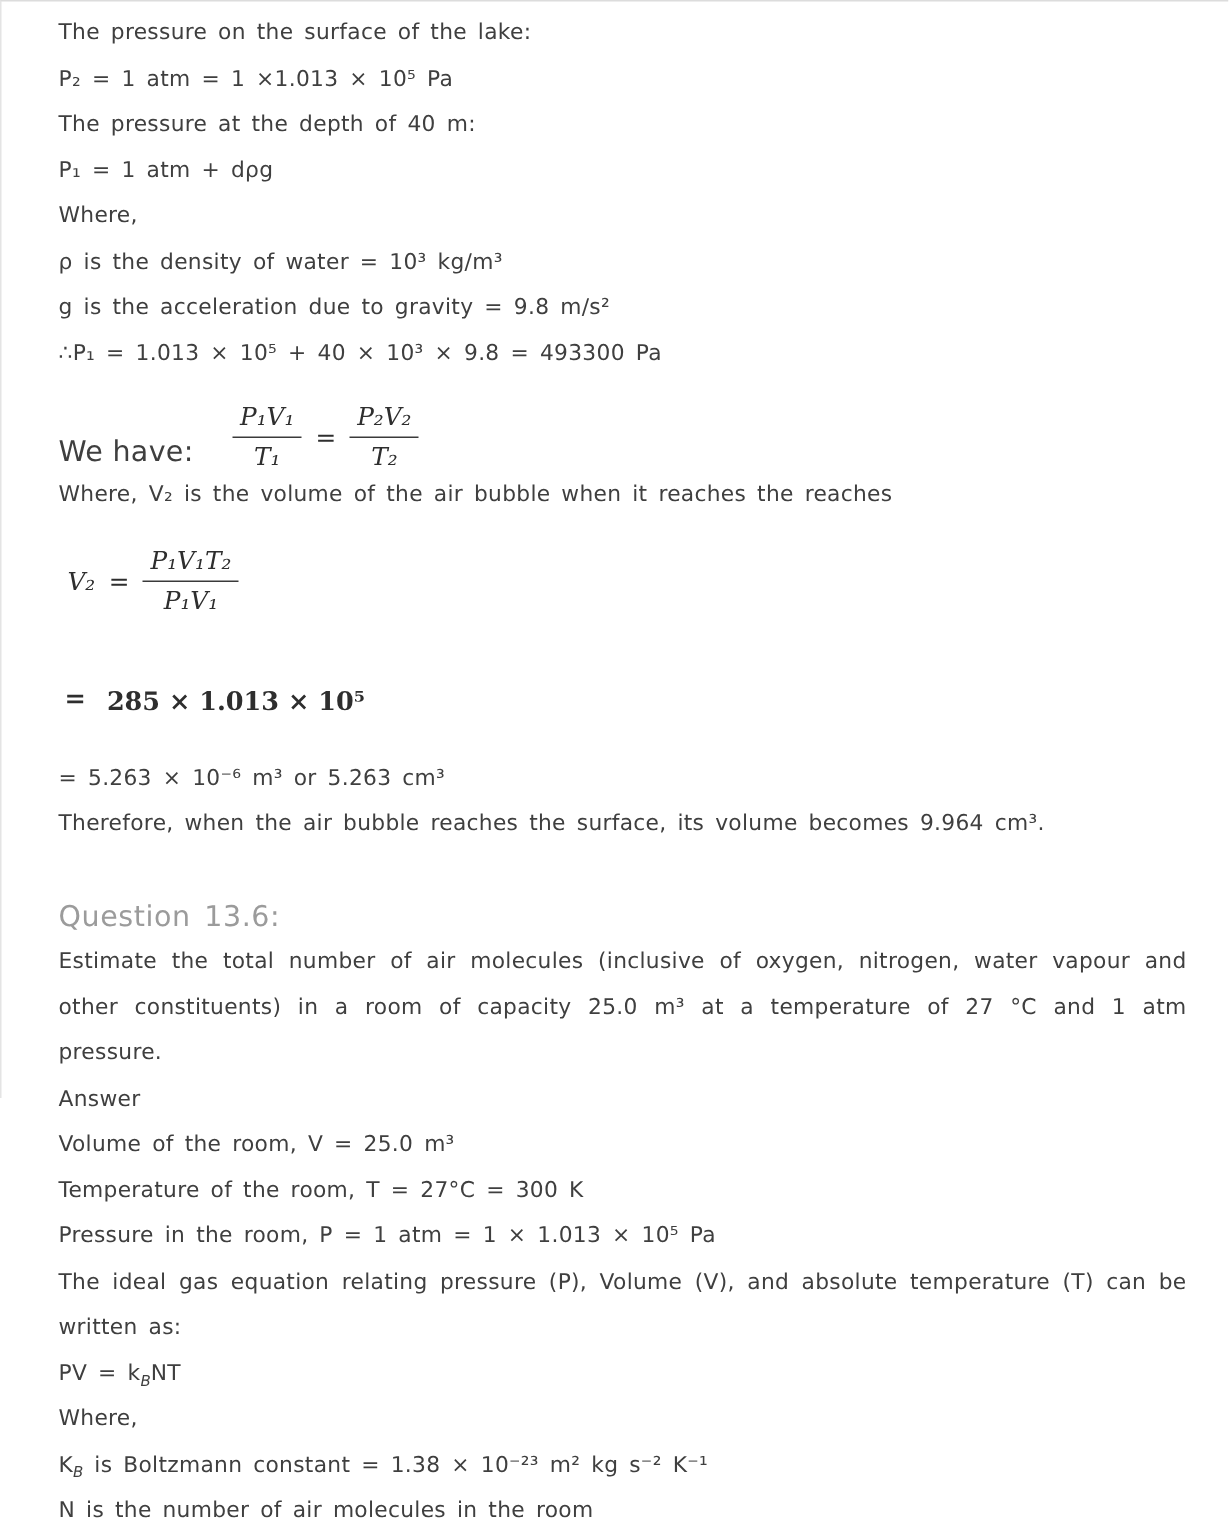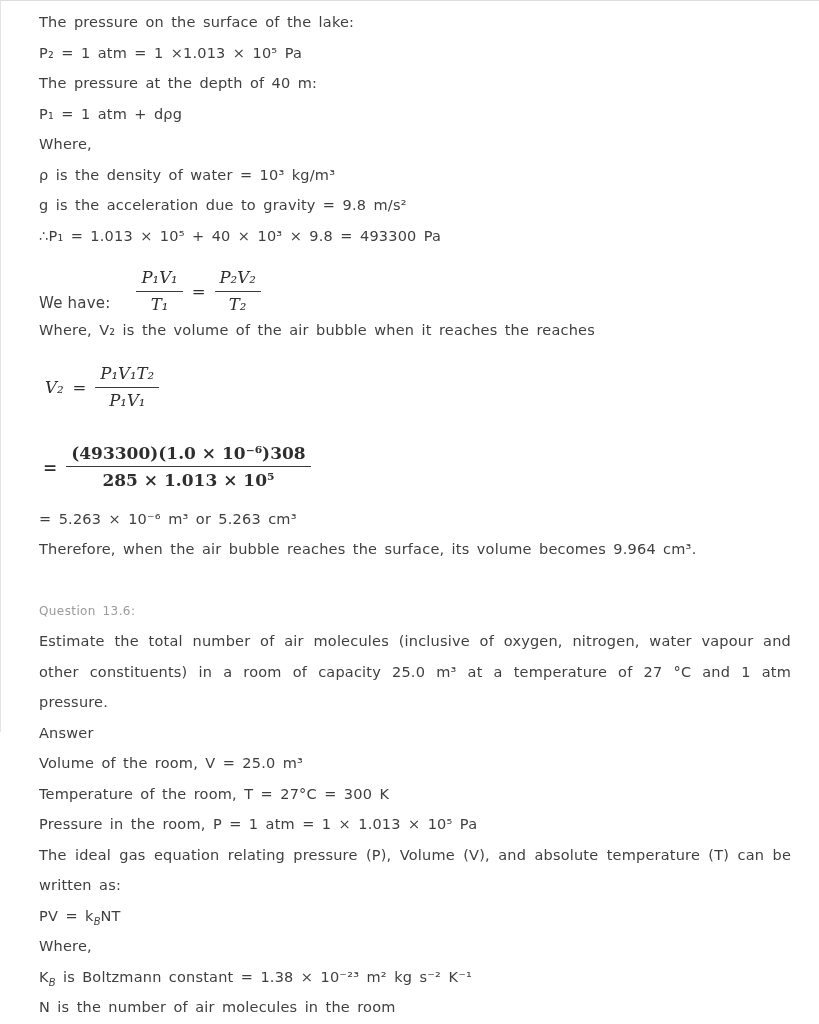"We have:" .eq .lead { font-size: 15px -> 19px }
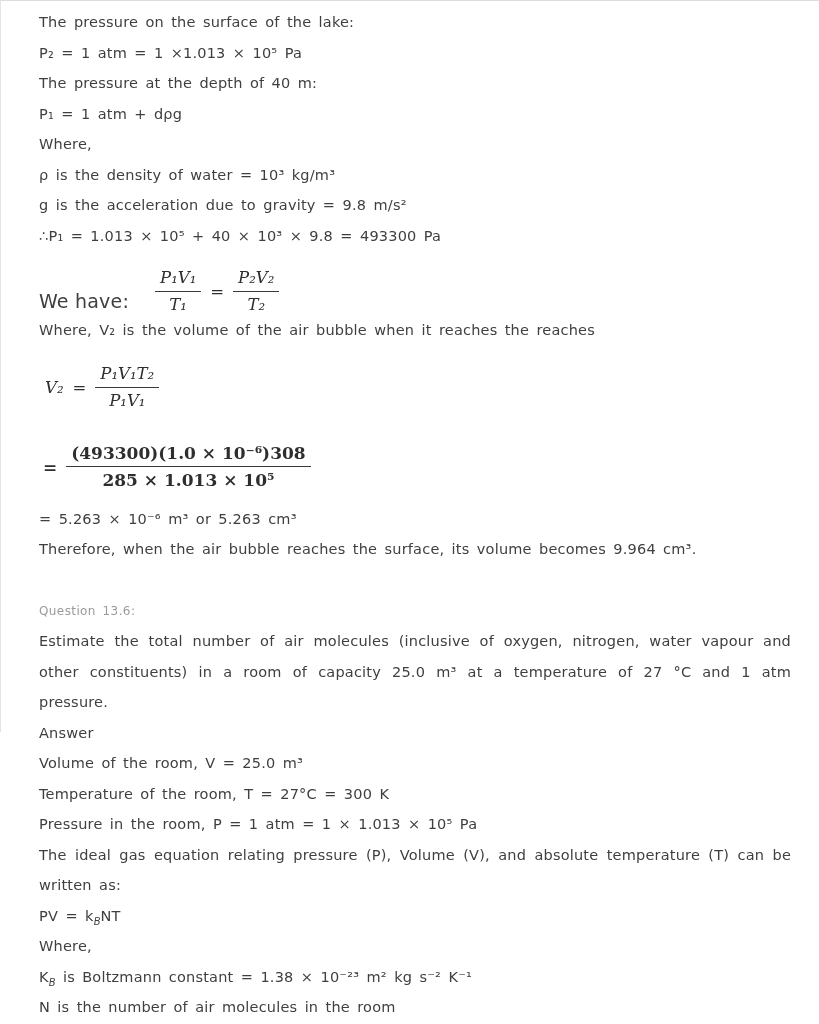"(493300)(1.0 × 10⁻⁶)308" span.num { html: <span>(493300)(1.0 × 10⁻⁶)308</span> -> none }
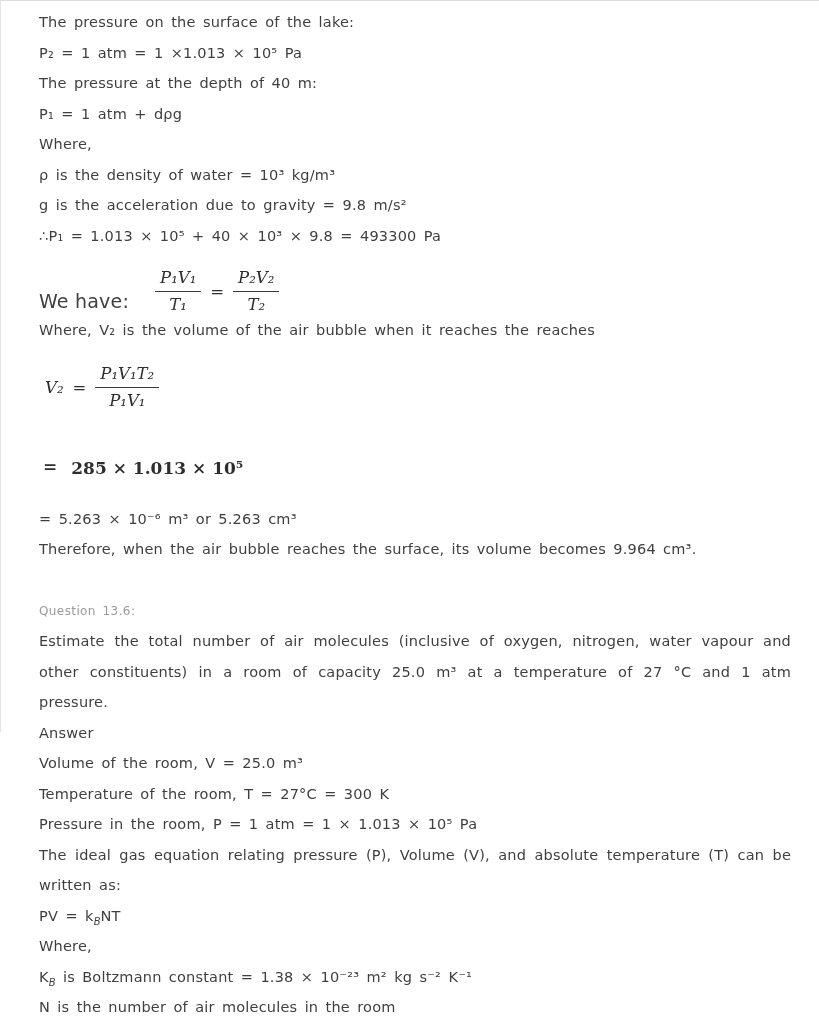"Question 13.6:" .q-head { font-size: 12px -> 19px }
